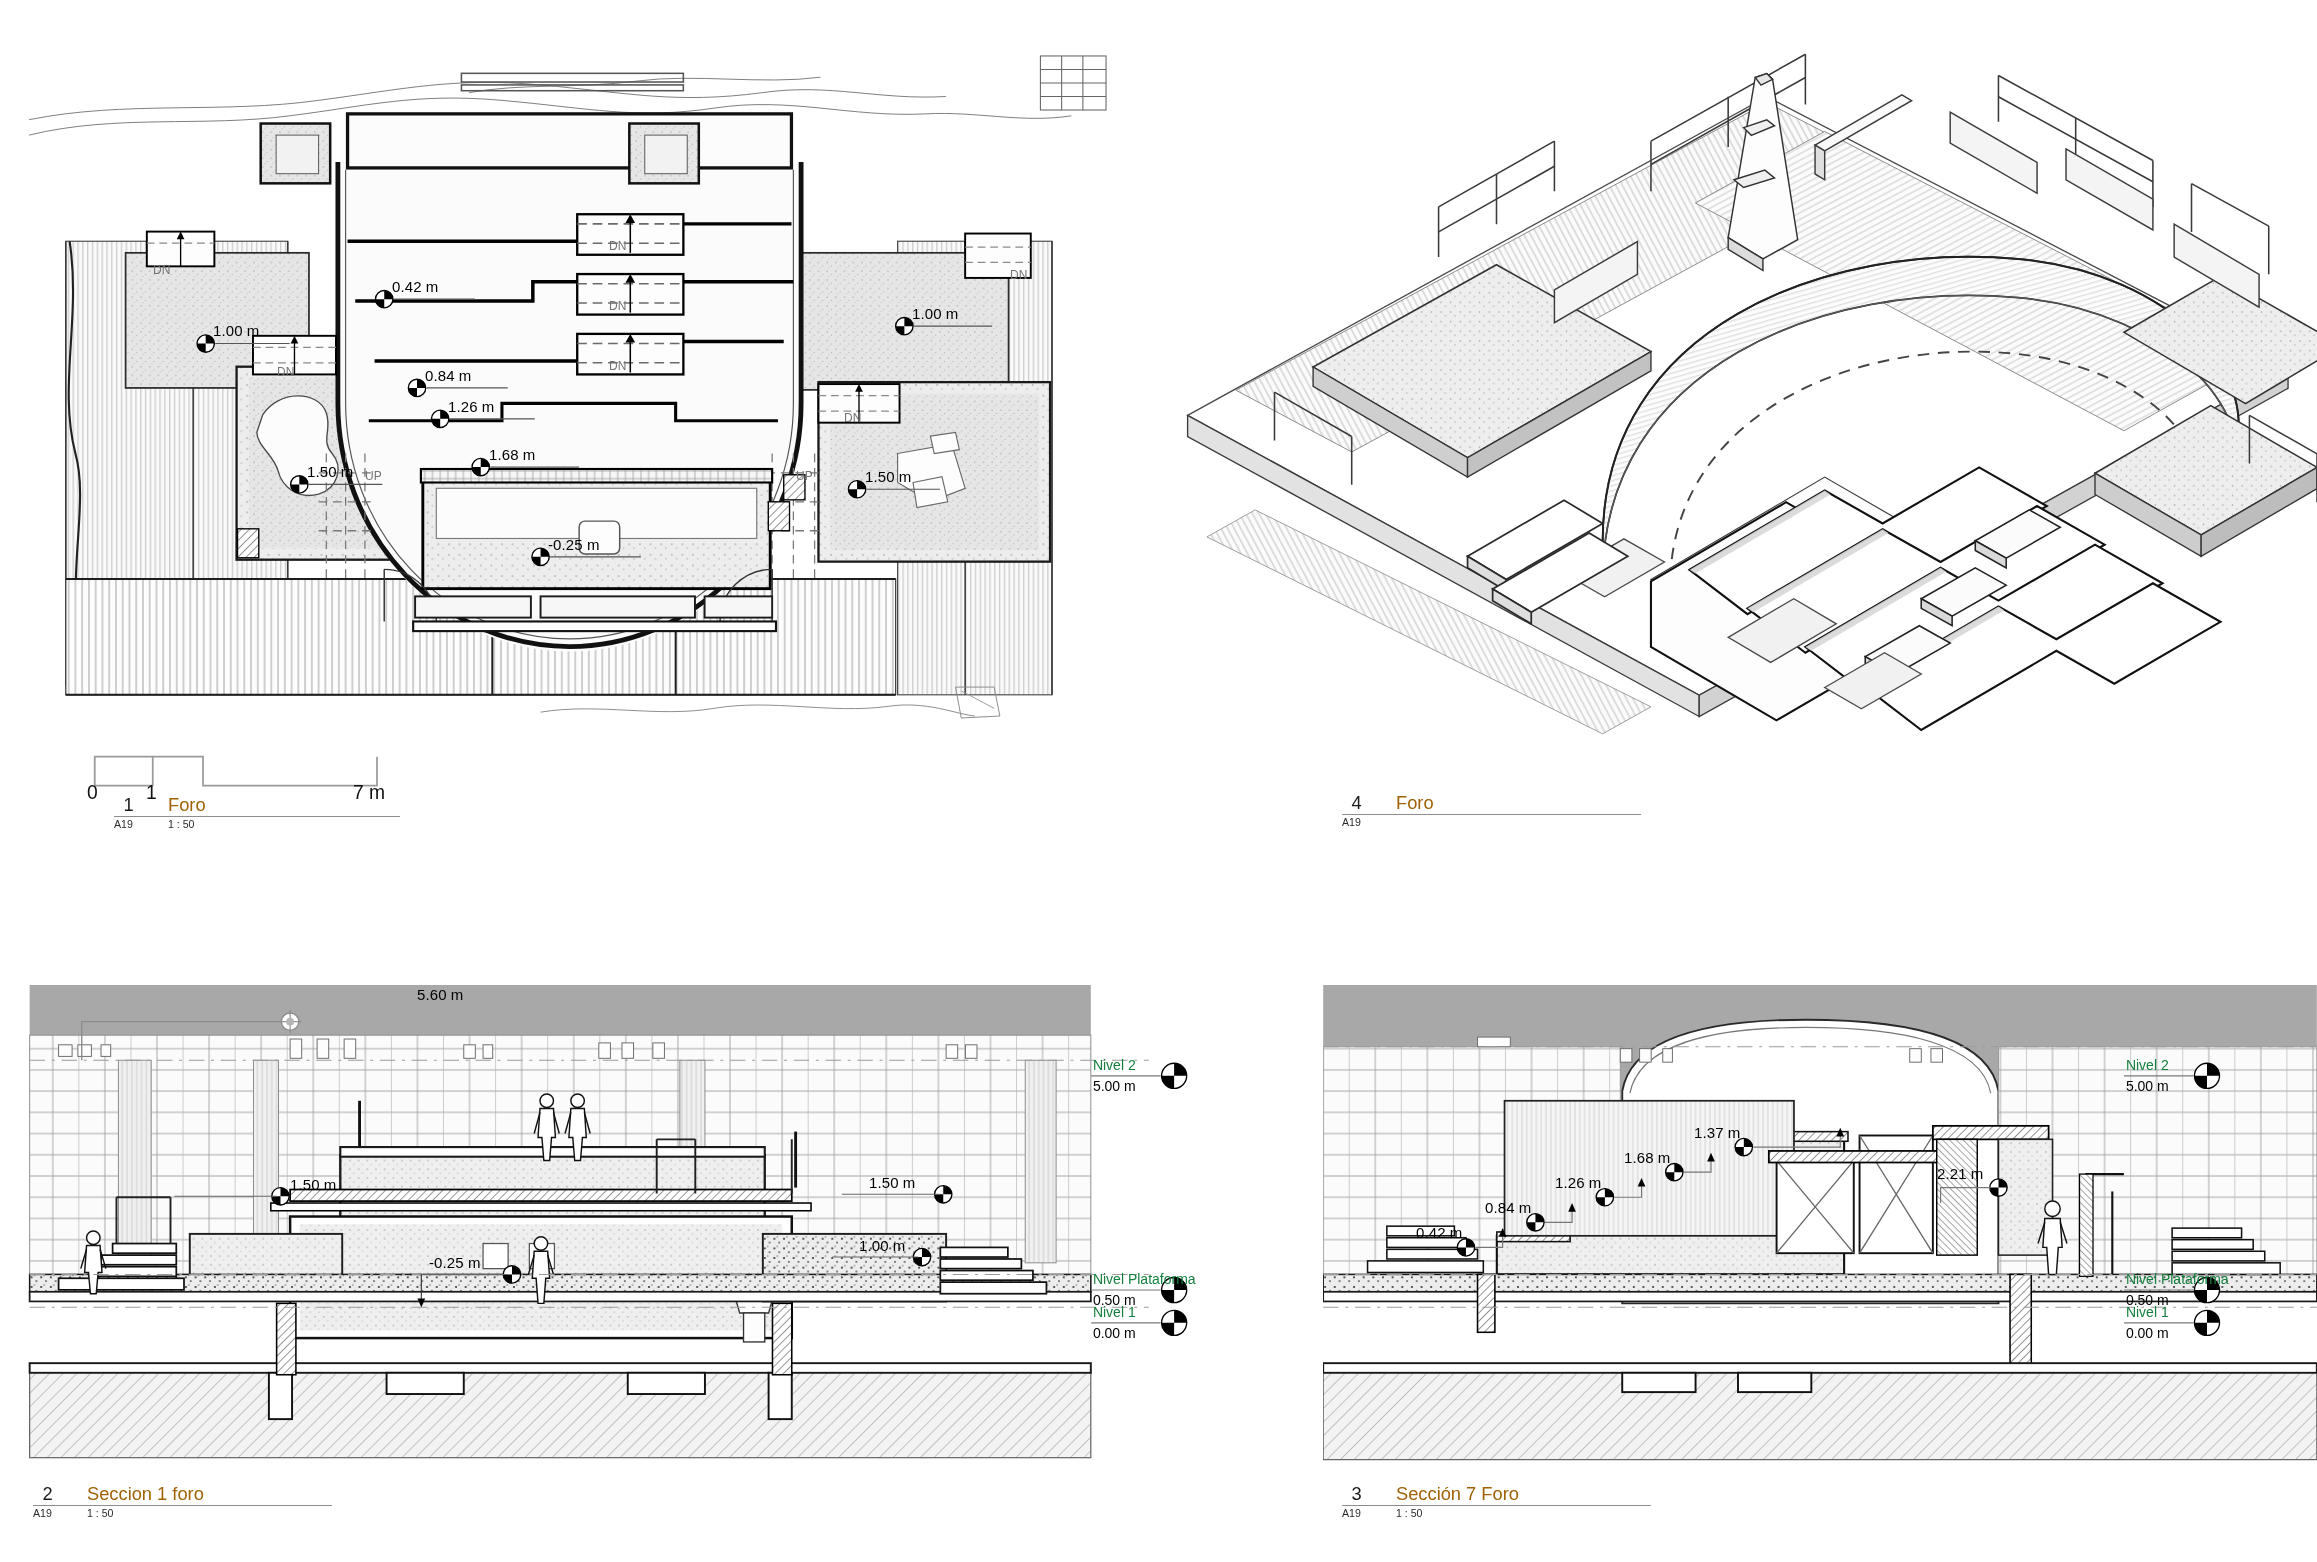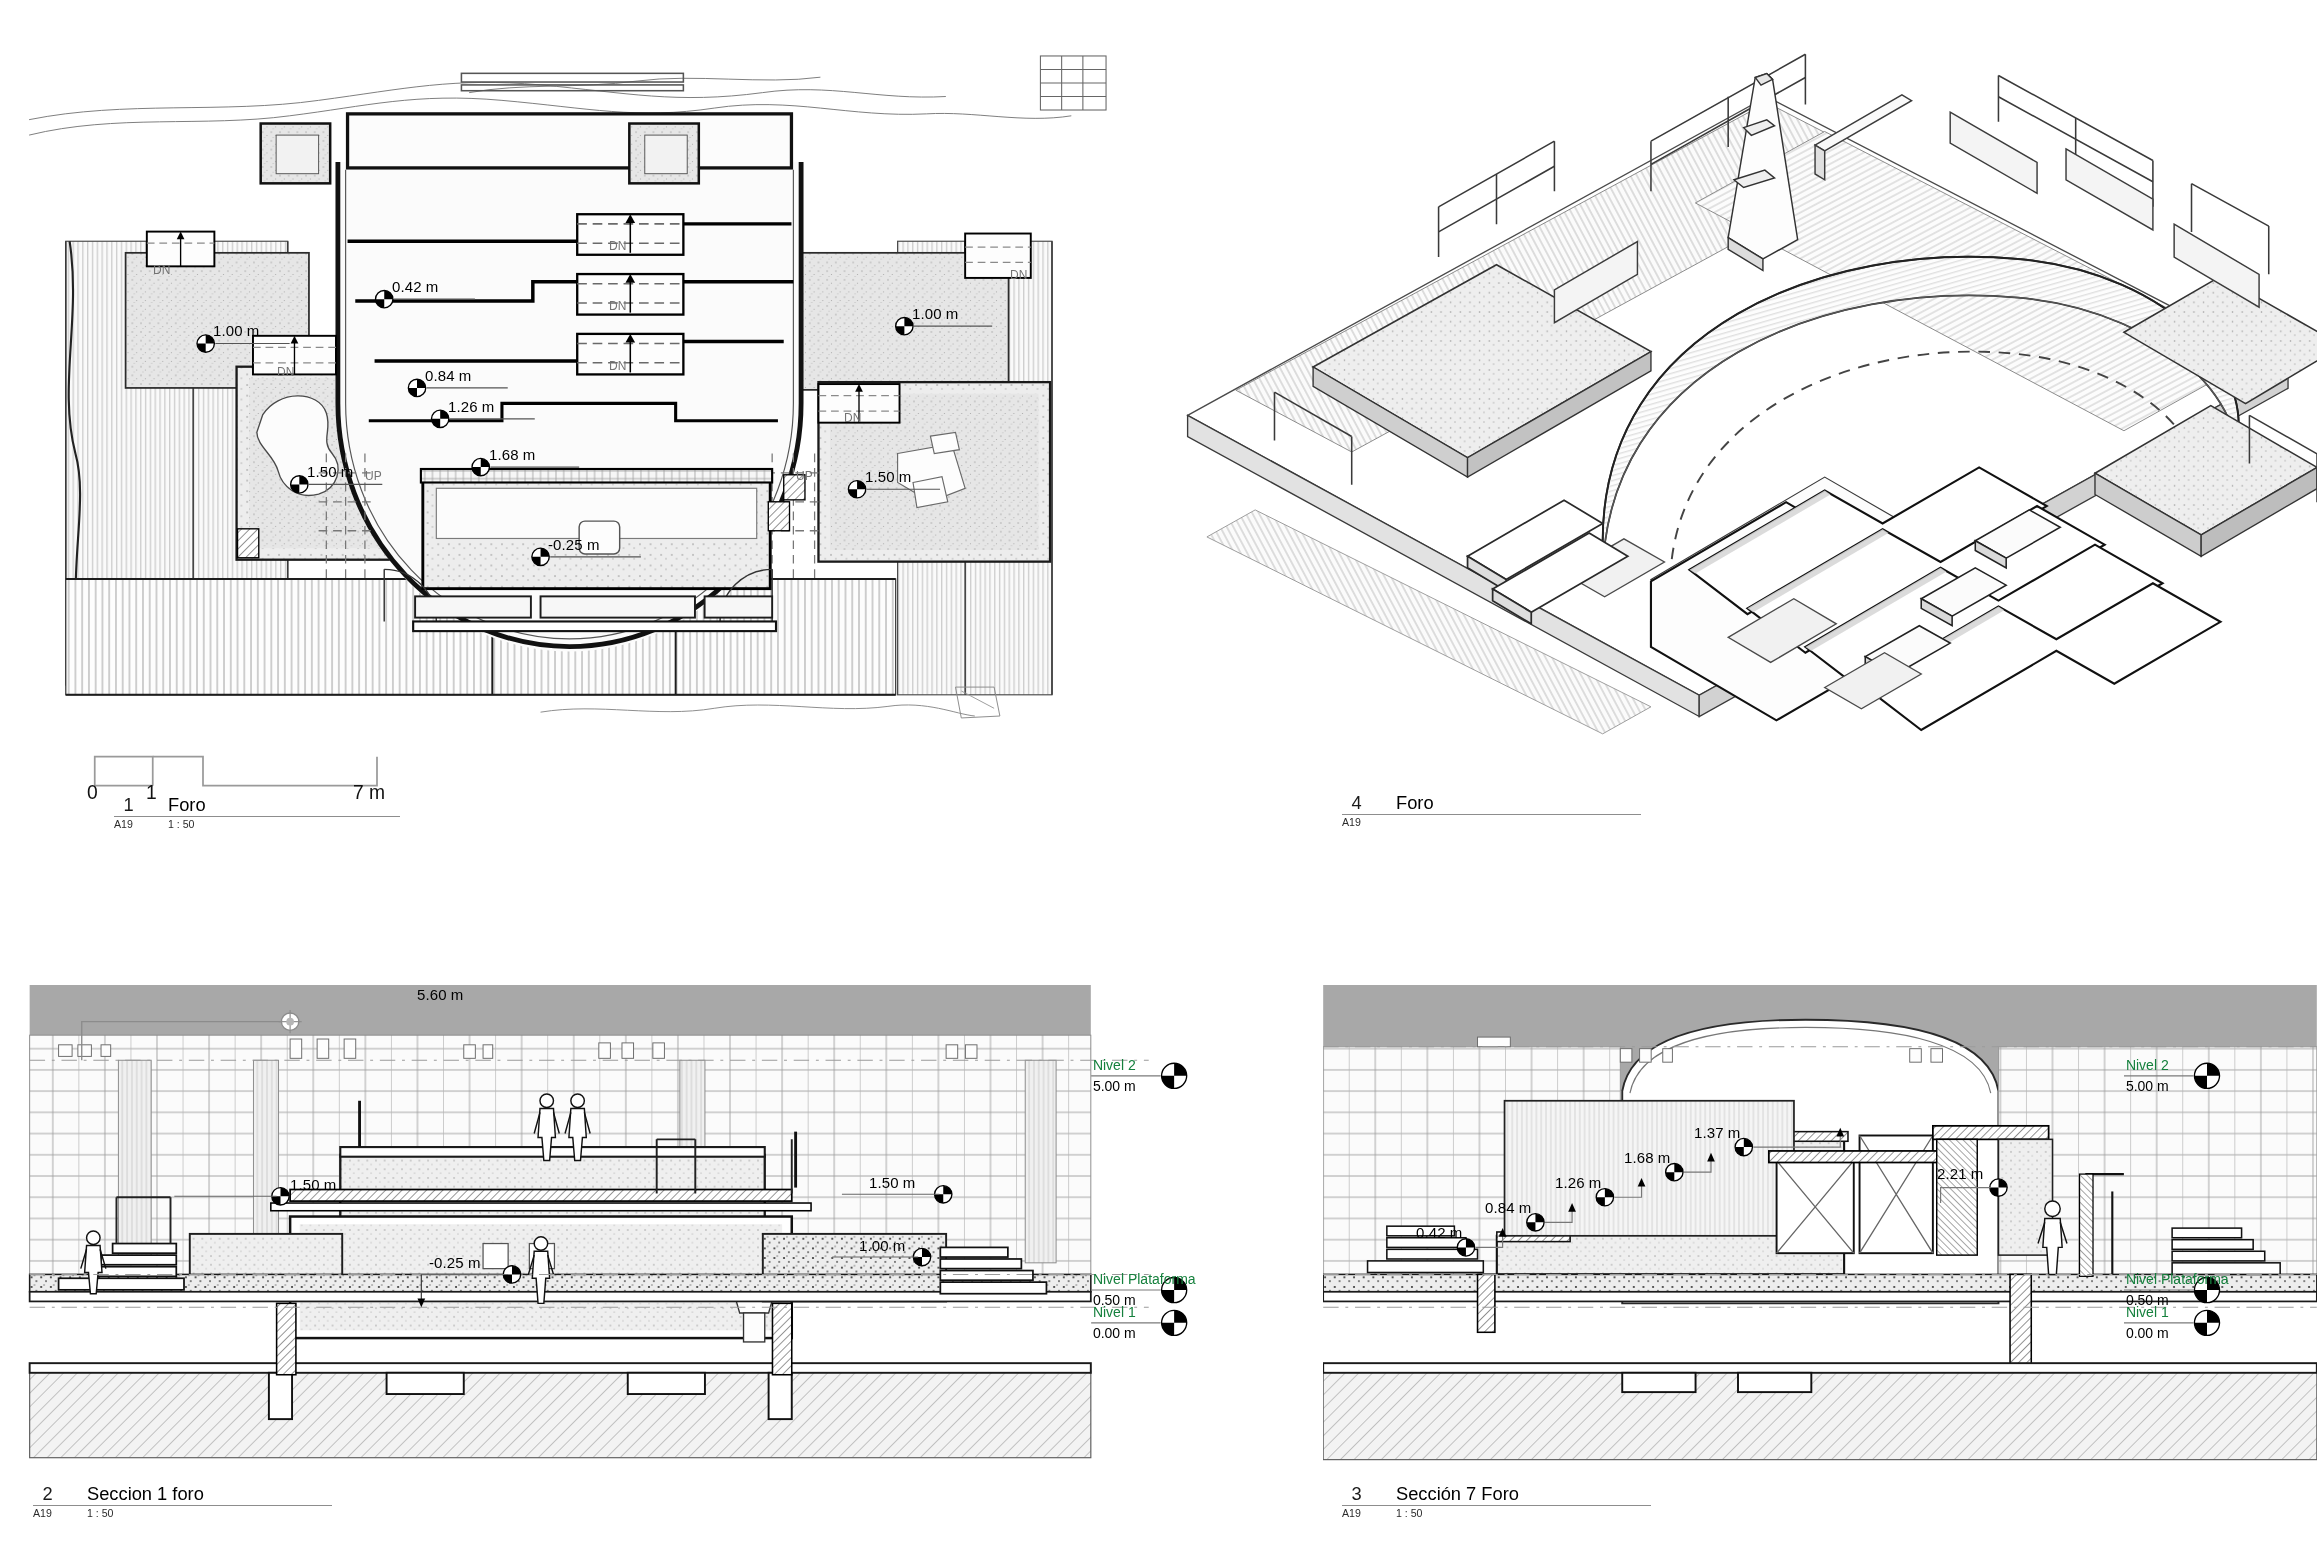"Foro" .tb-title { color: #000000 -> #a16207 }
